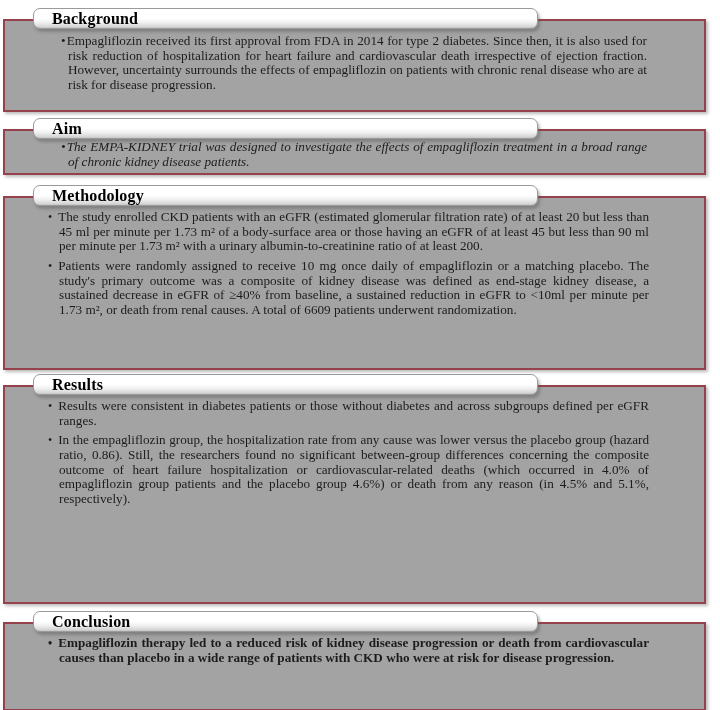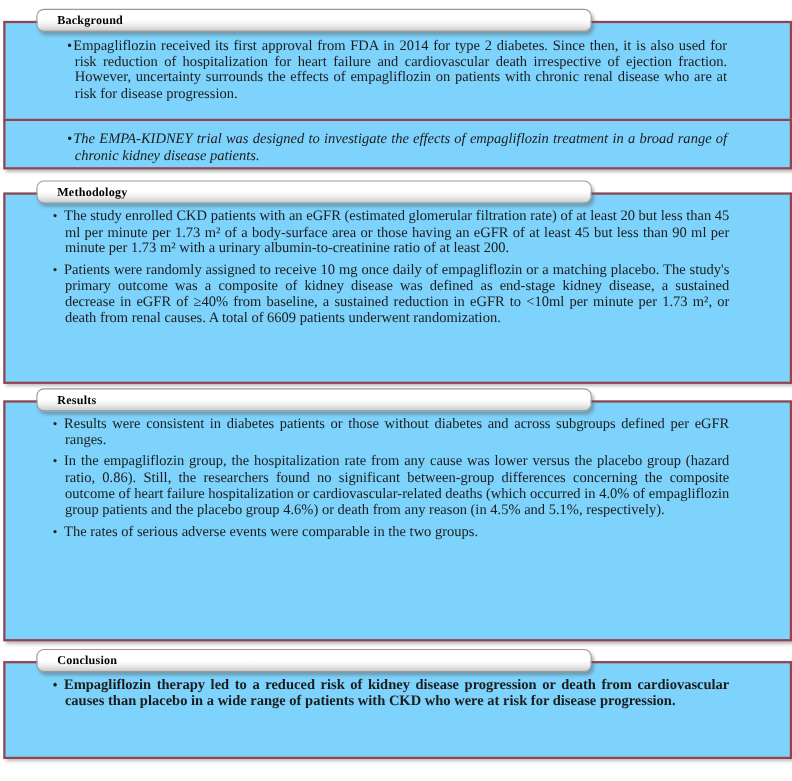"Background" .tab-title { font-size: 11px -> 16px }
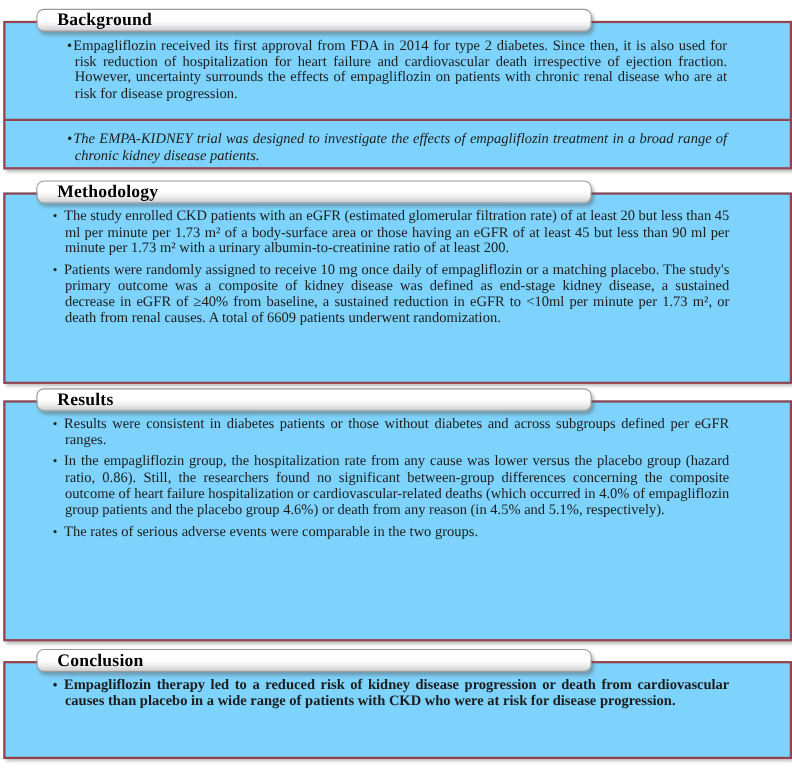"Empagliflozin received its first" .panel { background: #7dd3fc -> #a3a3a3; margin: -10px 0 0 3px -> -10px 14px 0 3px }
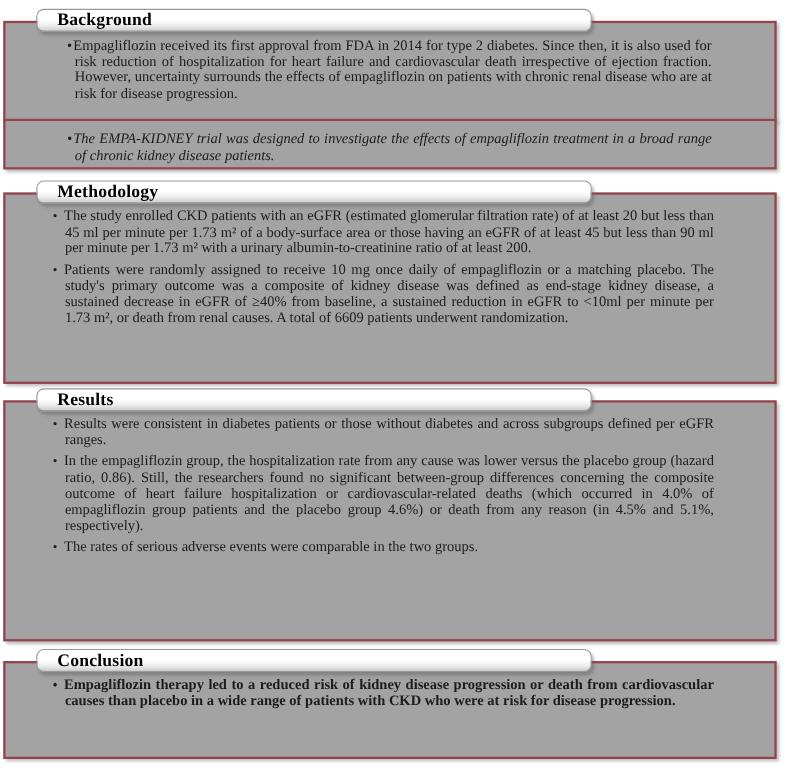"Aim" div.tab { html: none -> <div> <span>Aim</span> </div> }
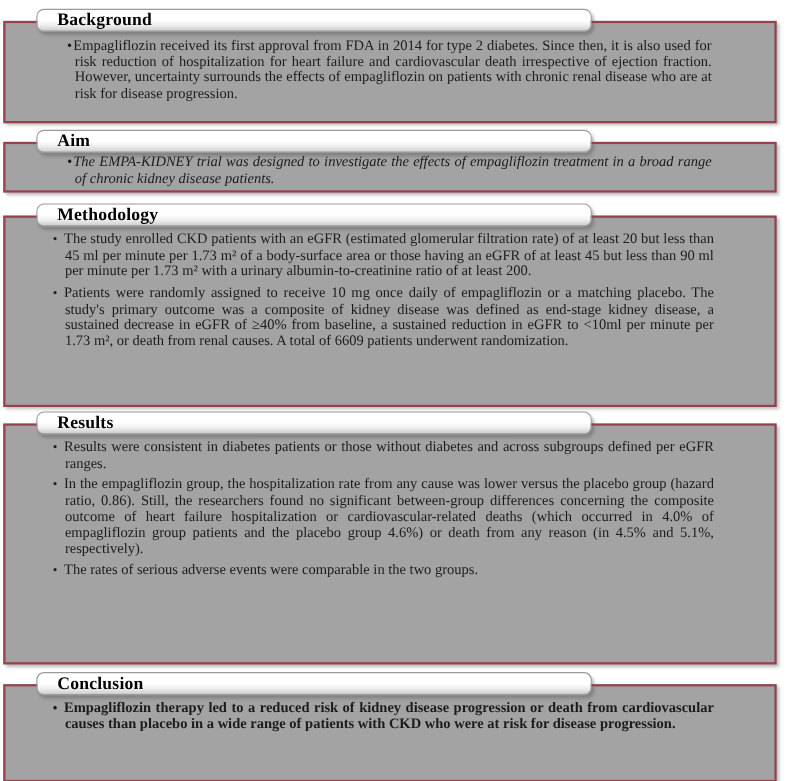"The rates of serious adverse" li { html: <li>The rates of serious adverse events were comparable in the two groups.</li> -> none }
